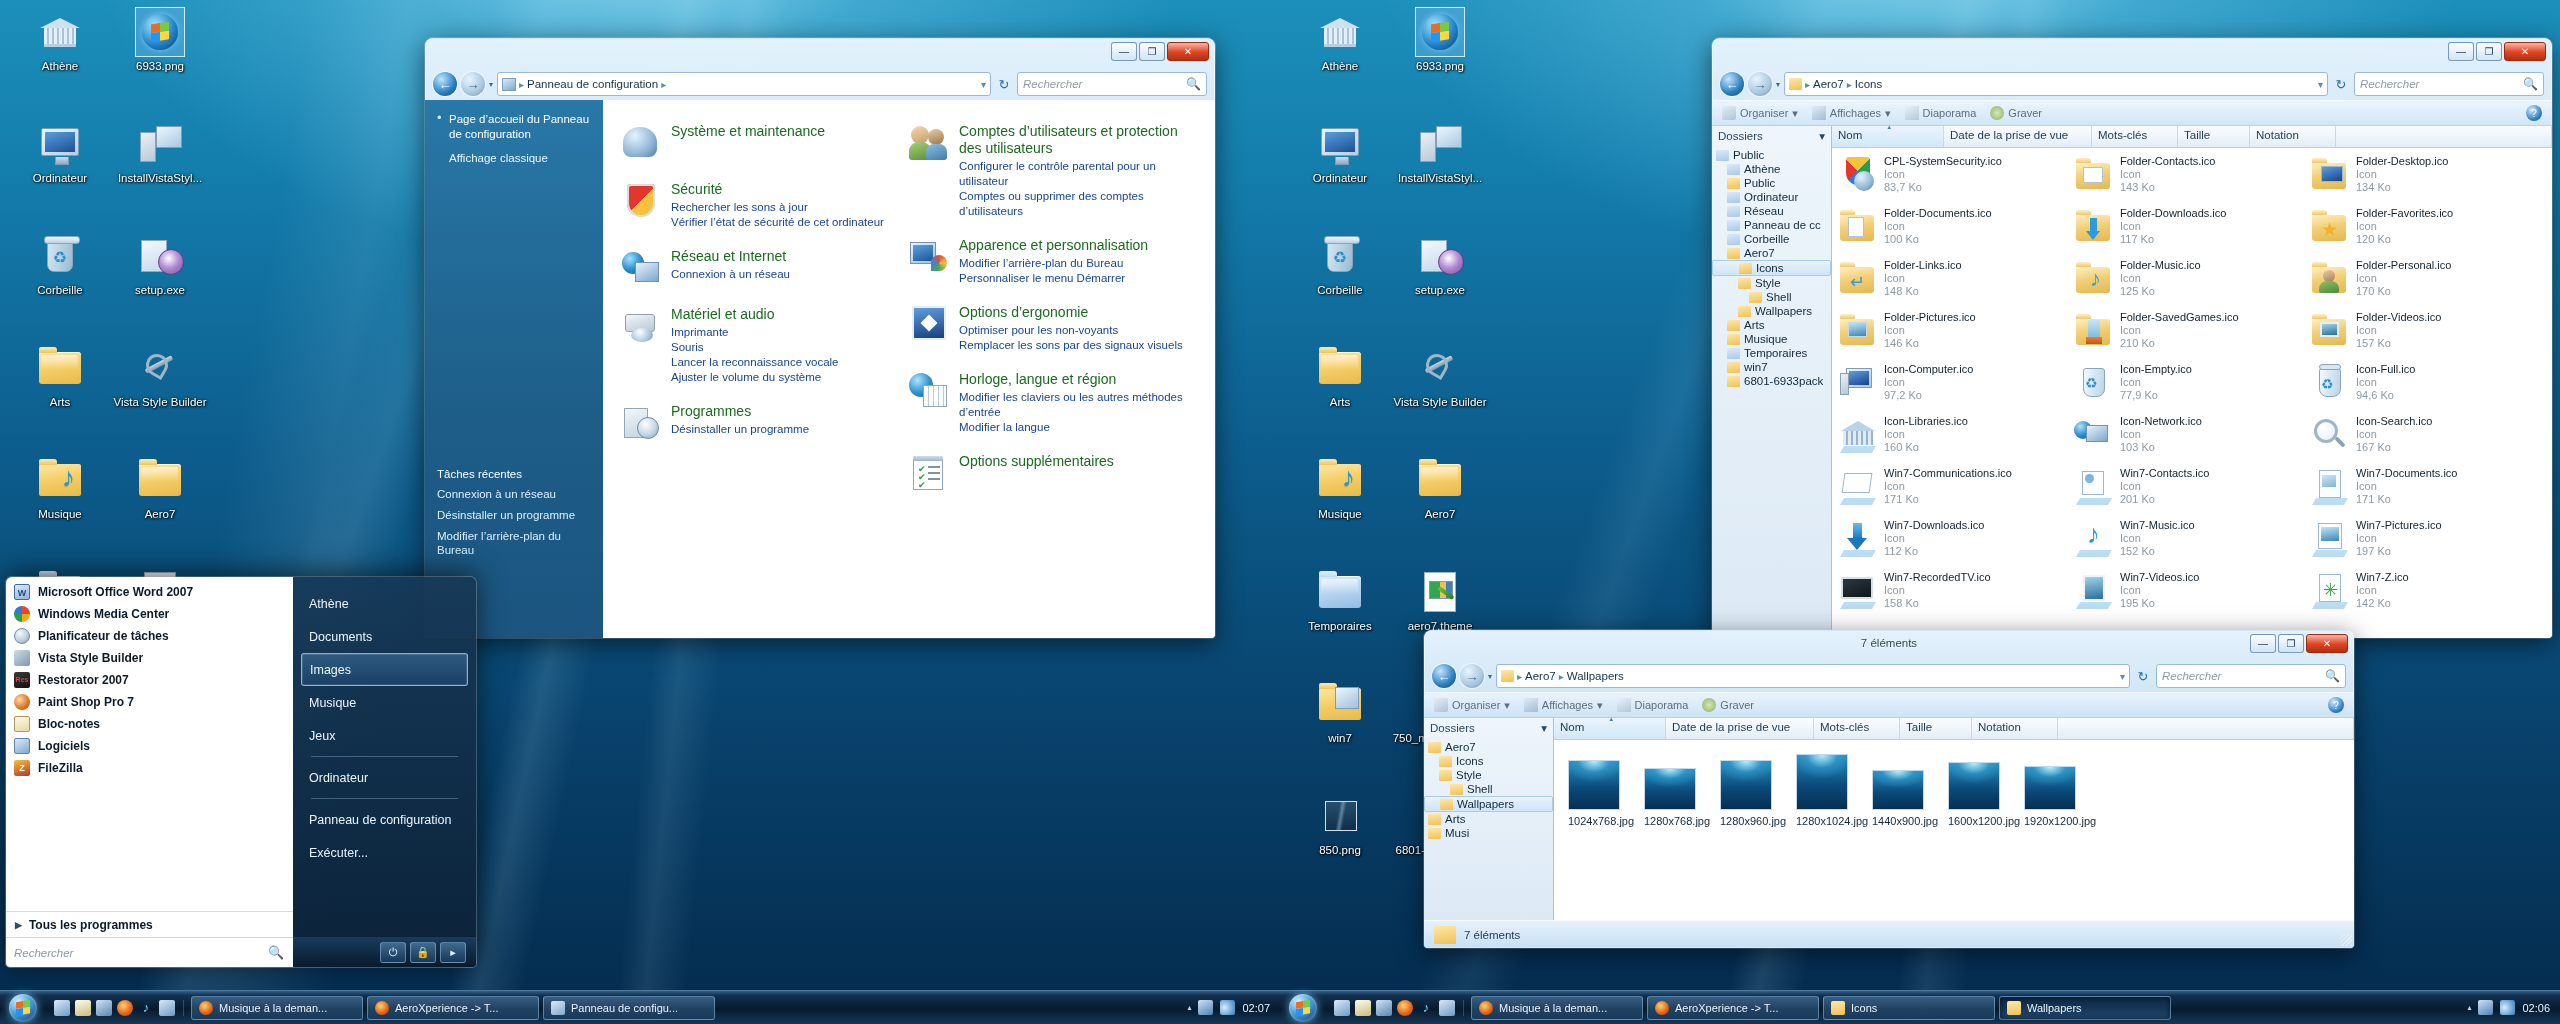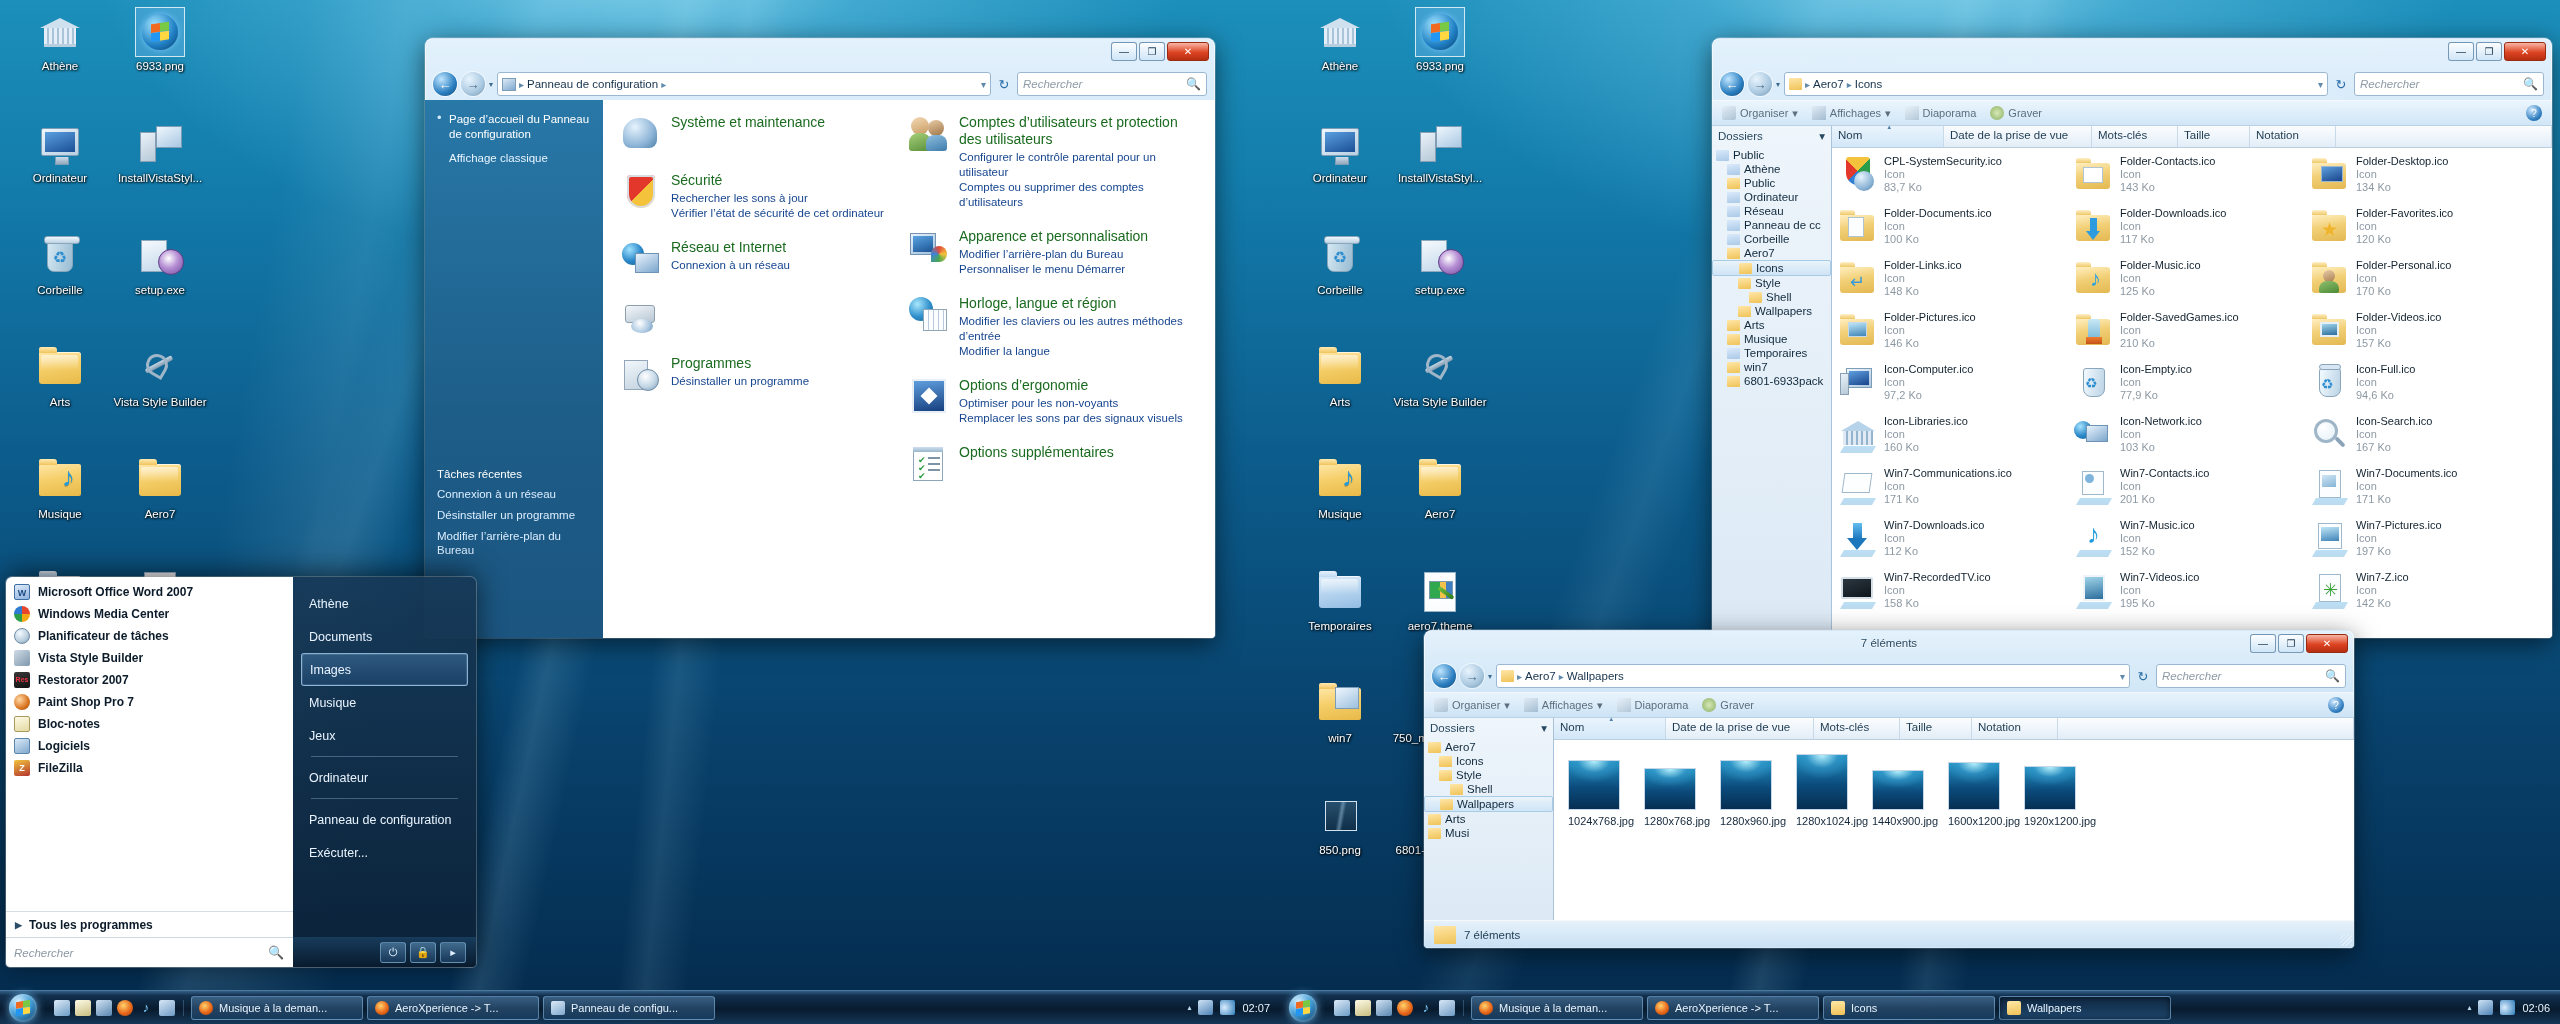"Système et maintenance" .cp-right { padding: 14px 18px -> 23px 18px }
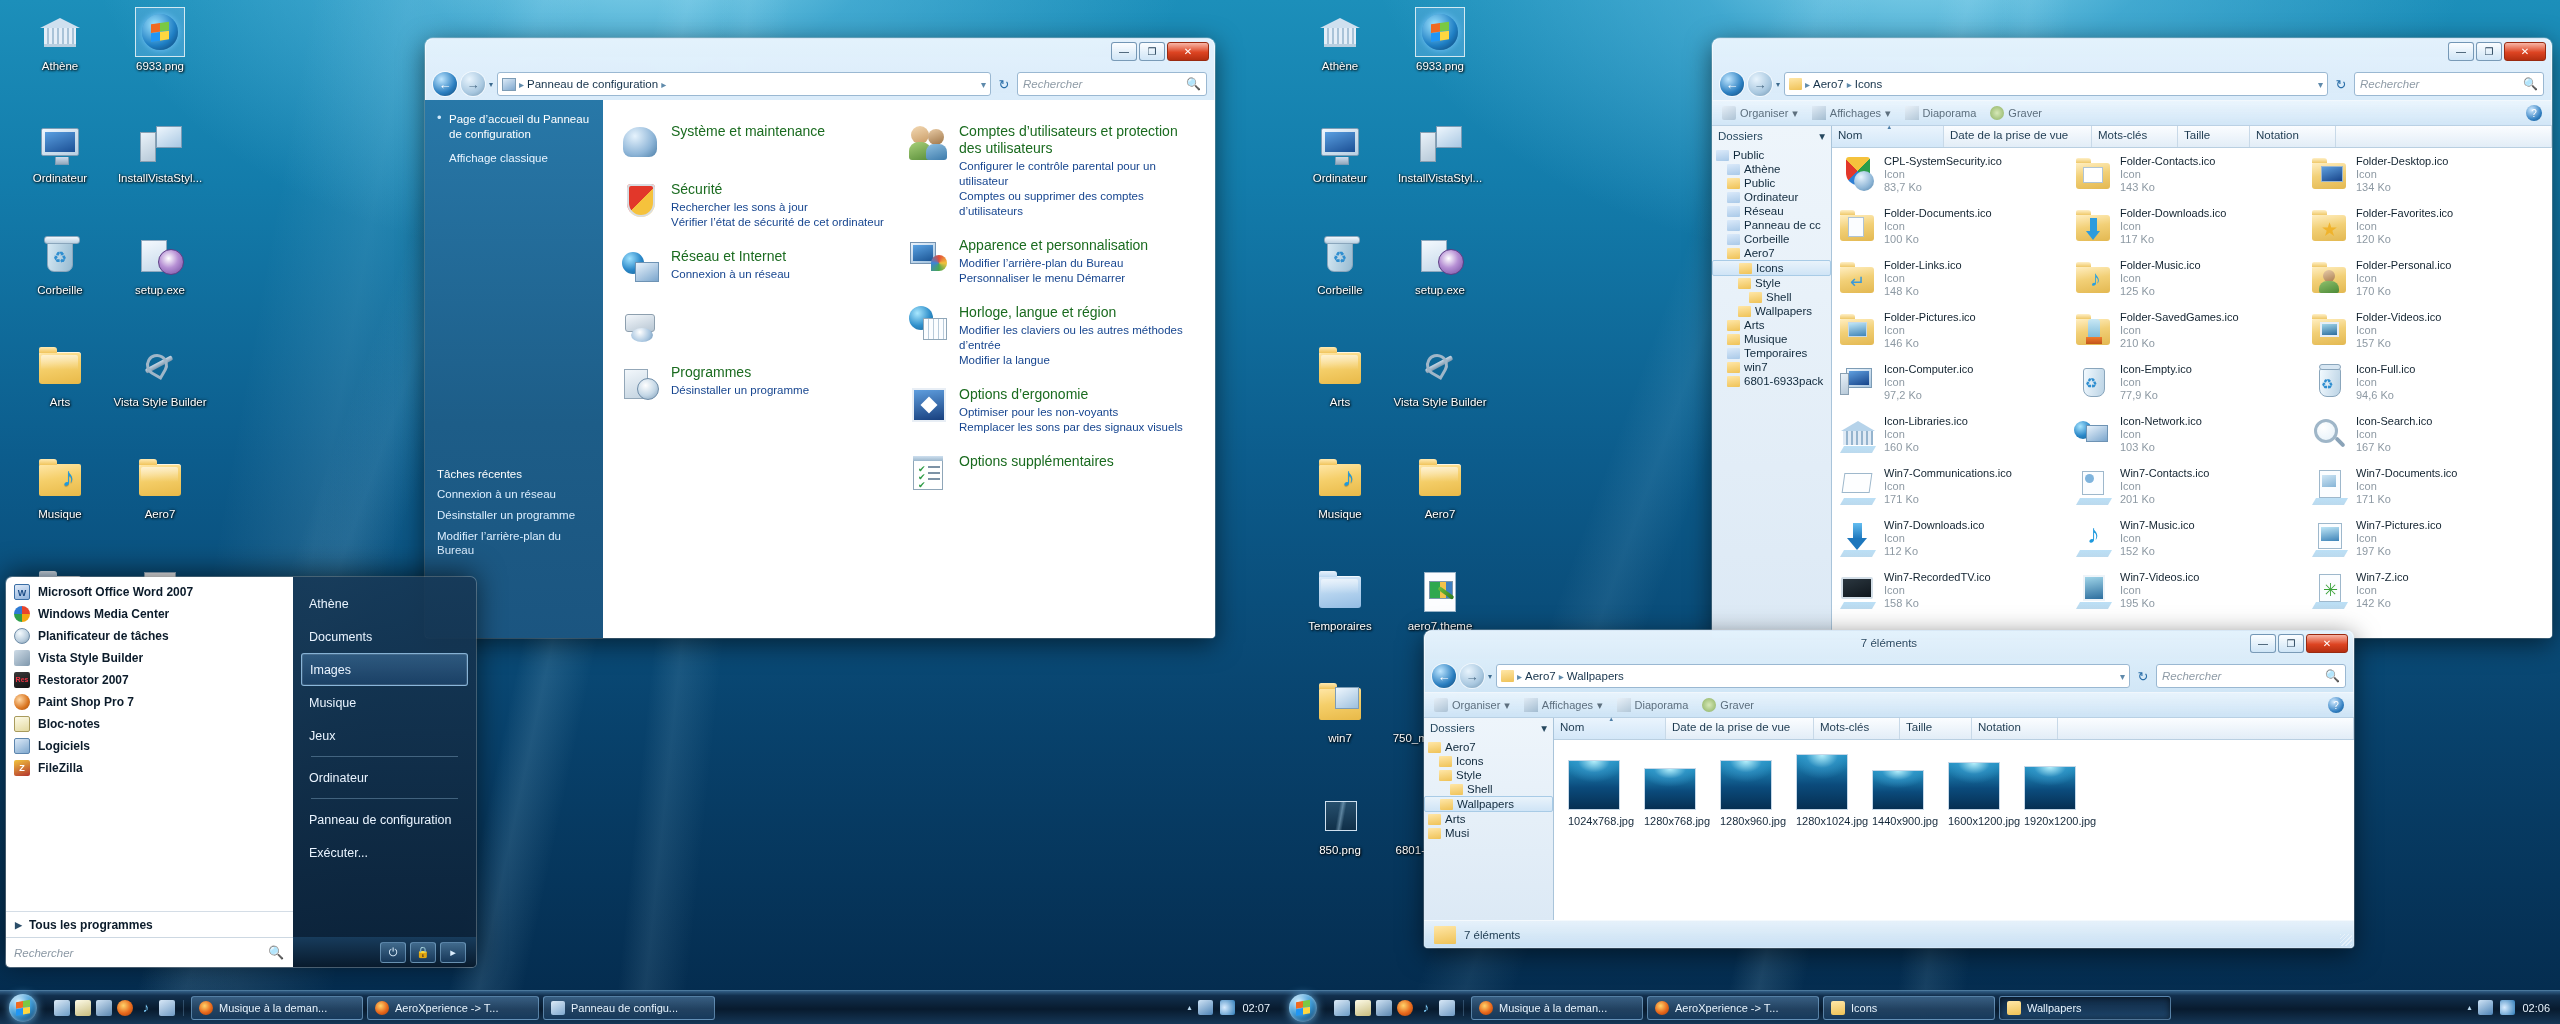"Matériel et audio" div { html: none -> <div> <div>Matériel et audio</div> <div>Imprimante</div> <div>Souris</div> <div>Lancer la reconnaissance vocale</div> <div>Ajuster le volume du système</div> </div> }
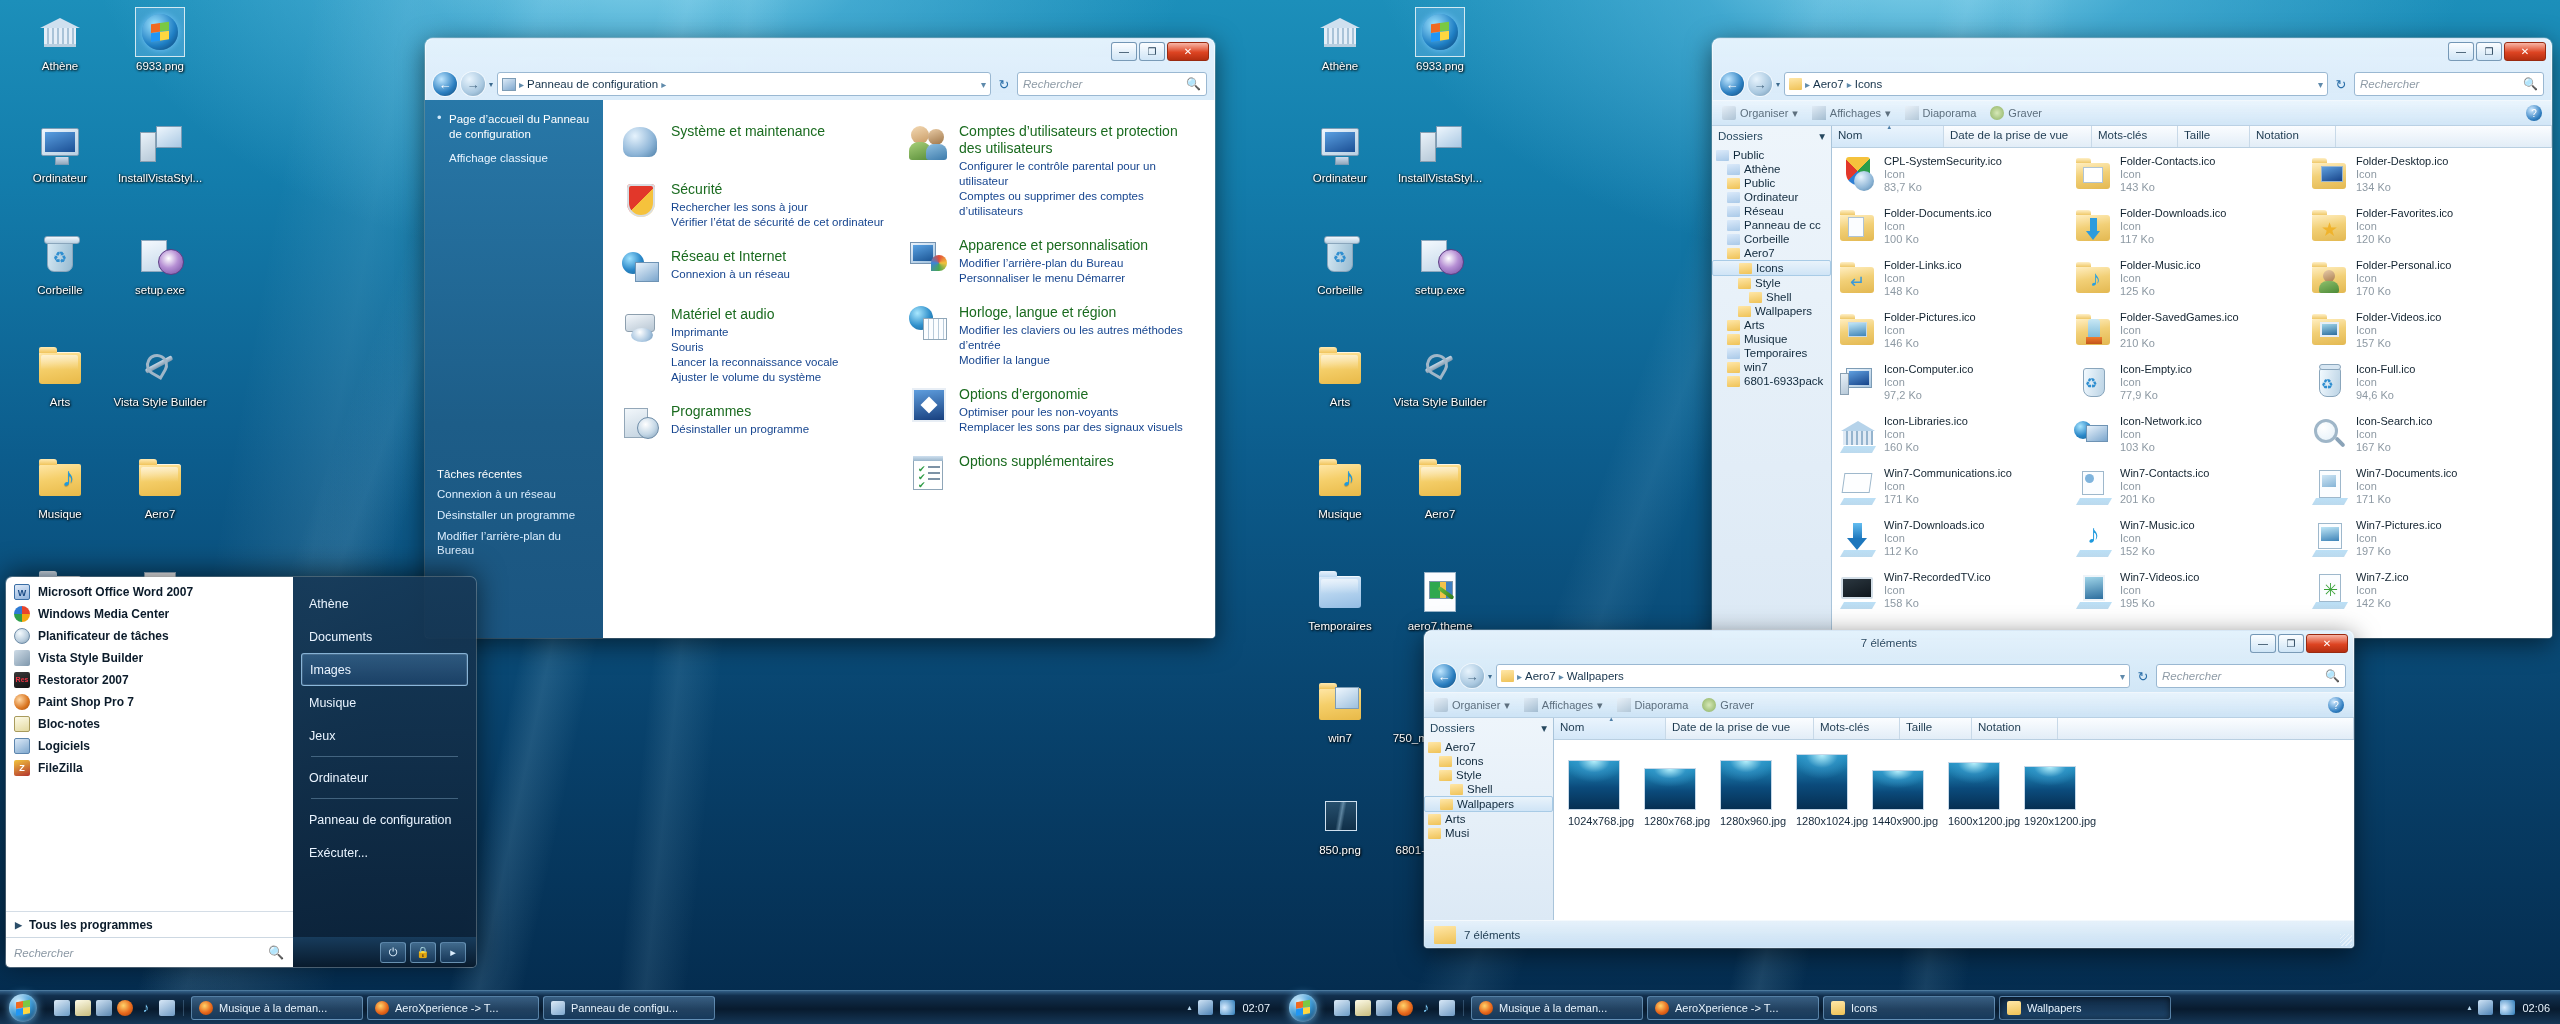"Horloge, langue et région" div.cp-cat { order: before "Options d’ergonomie" -> after "Options d’ergonomie" }
